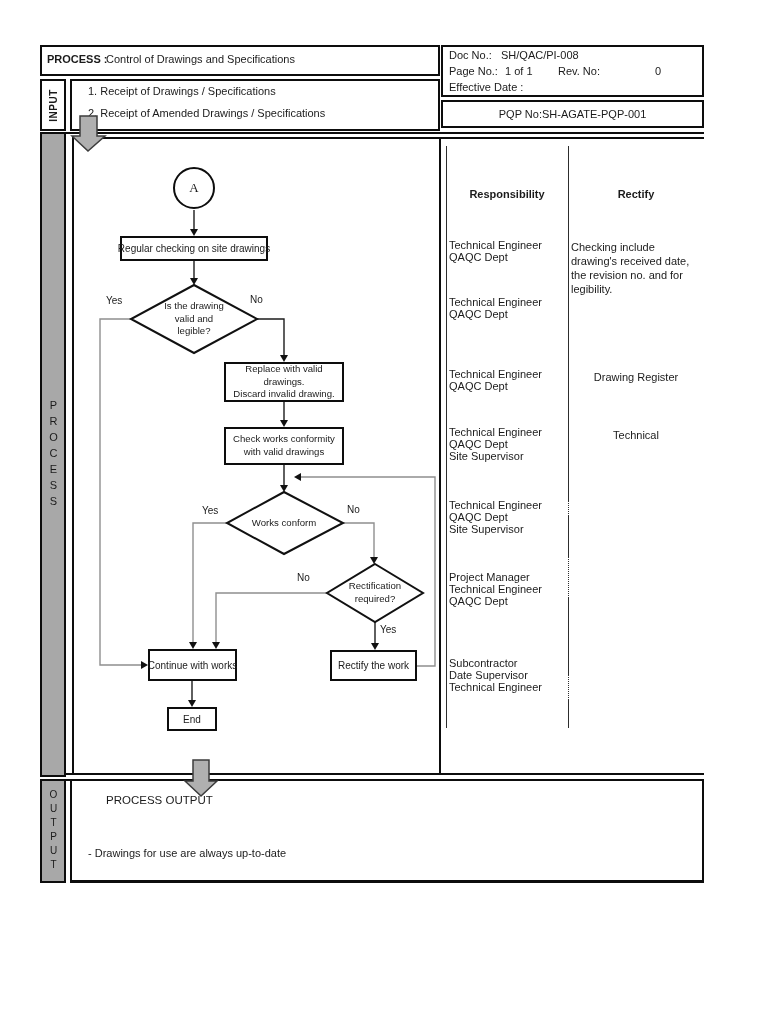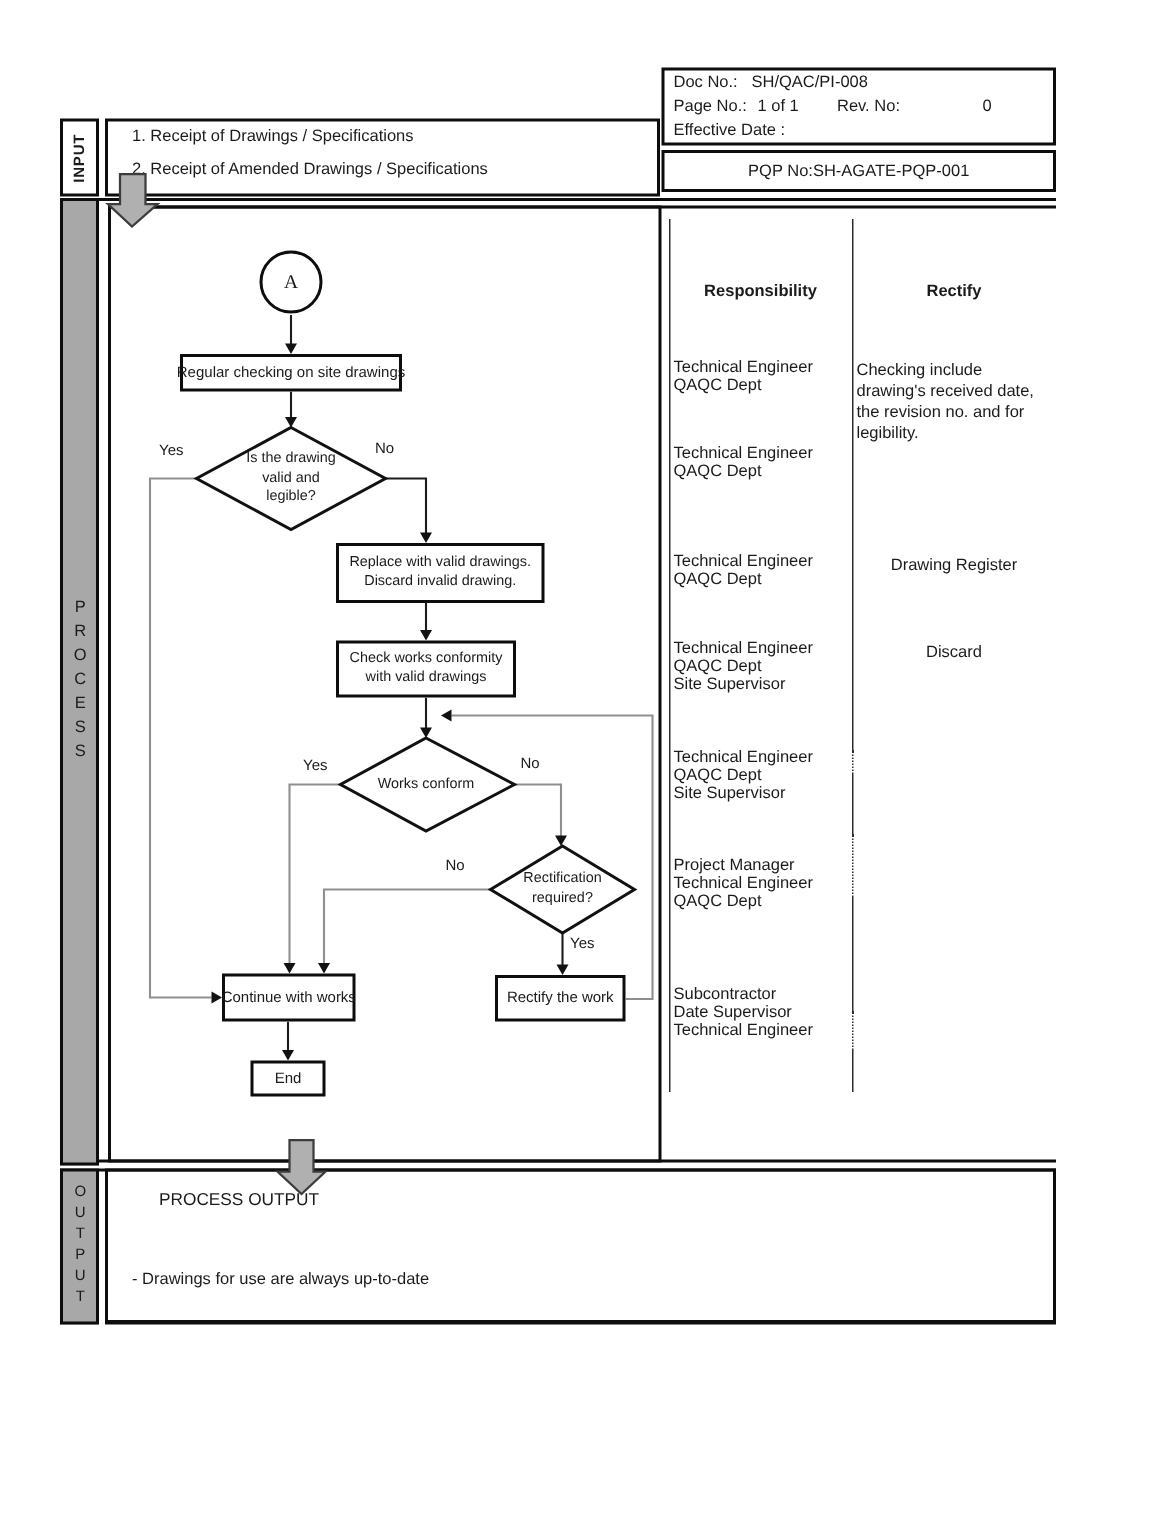"PROCESS :" div.box { html: none -> <div> <span>PROCESS :</span> <span>Control of Drawings and Specifications</span> </div> }
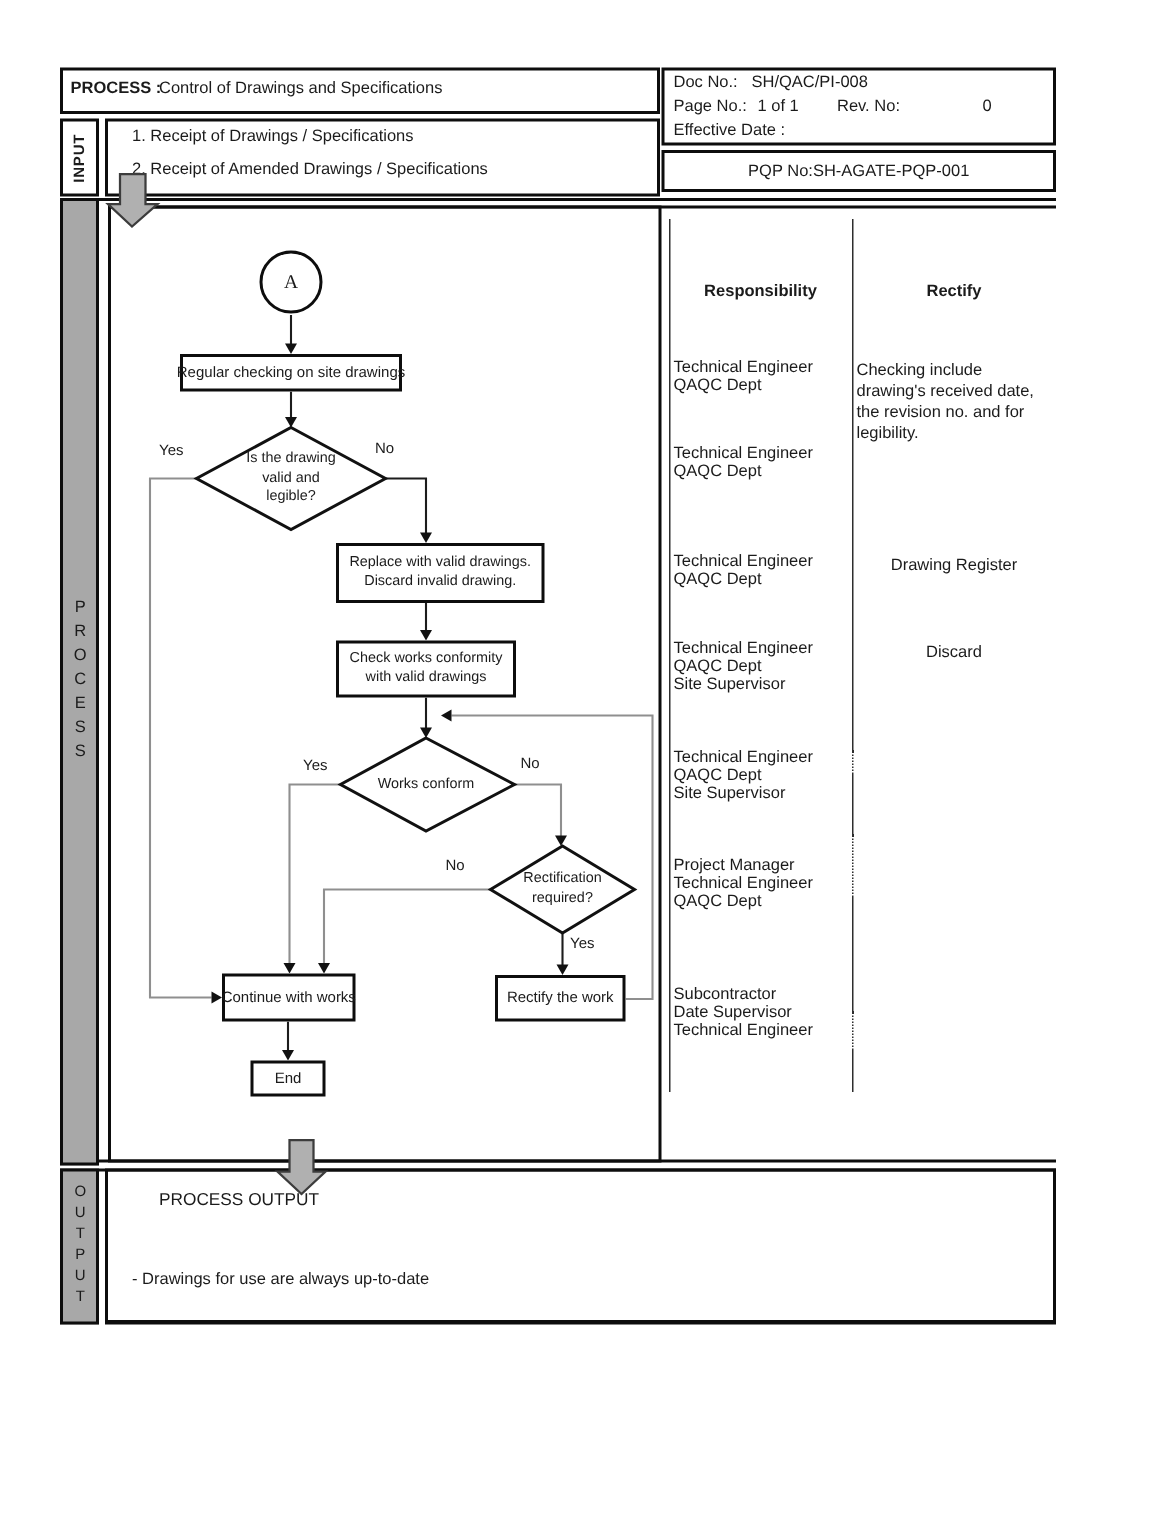"Replace with valid drawings." div.box { width: 139px -> 120px }
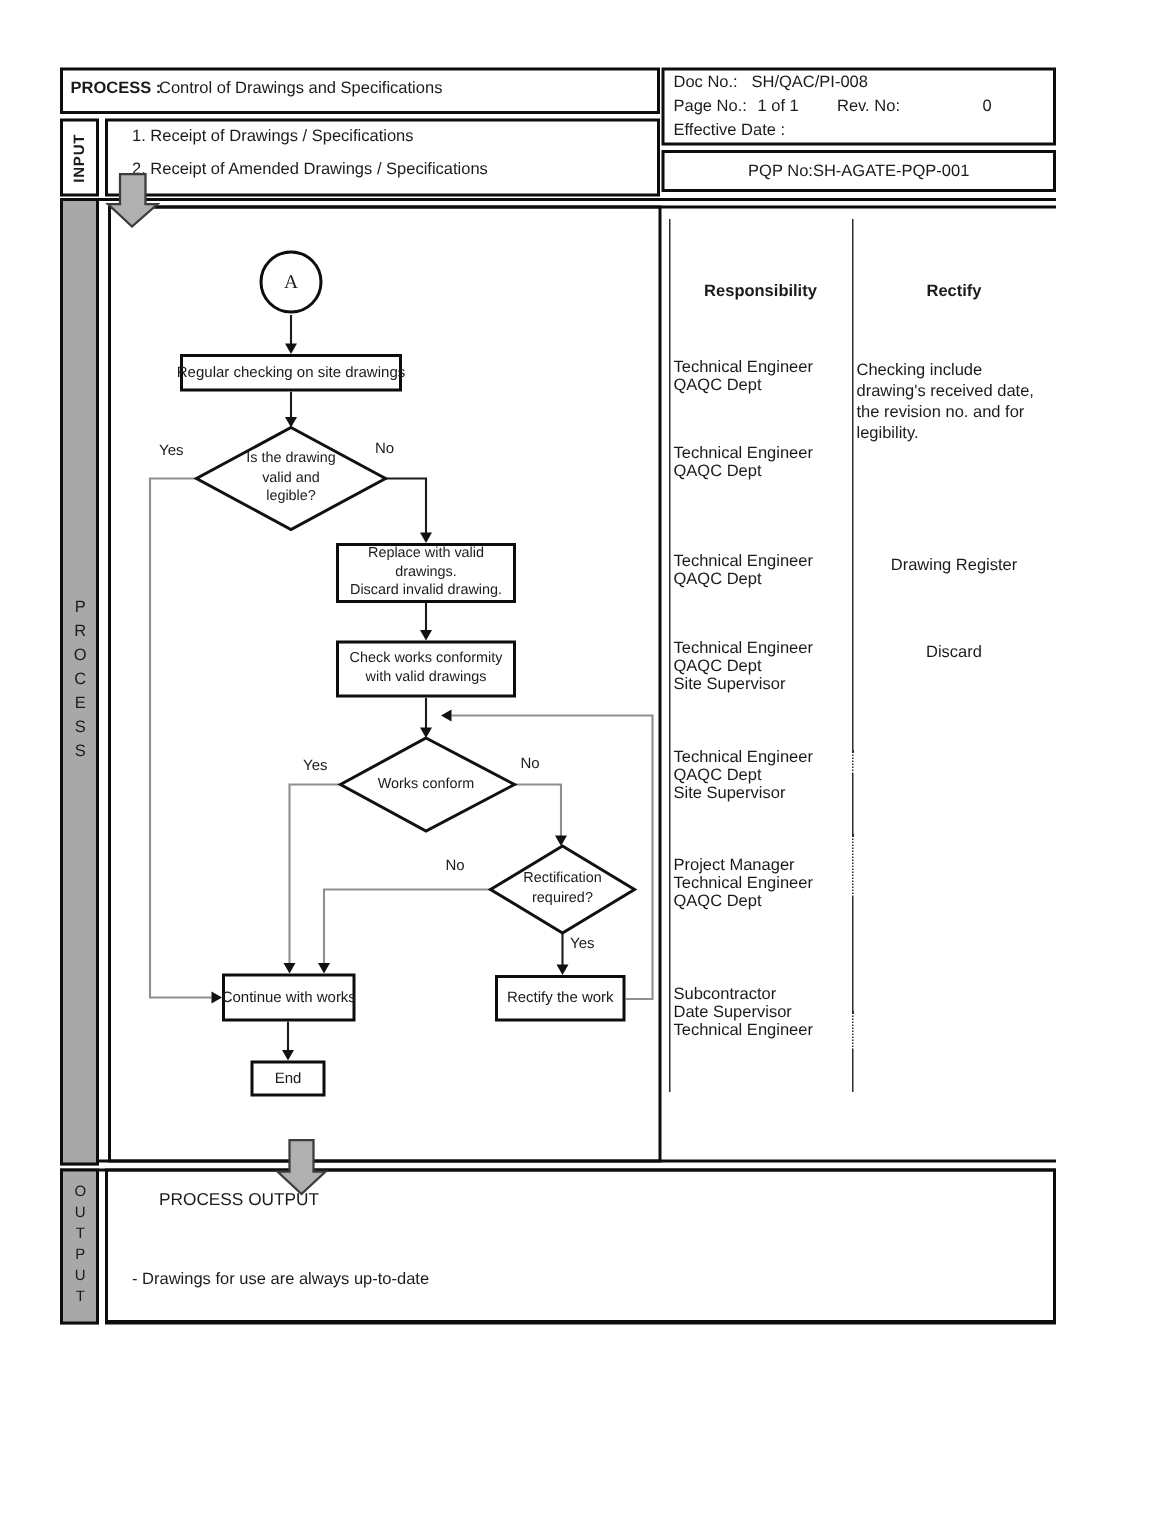"Discard" div.remark { text: Discard -> Technical }
